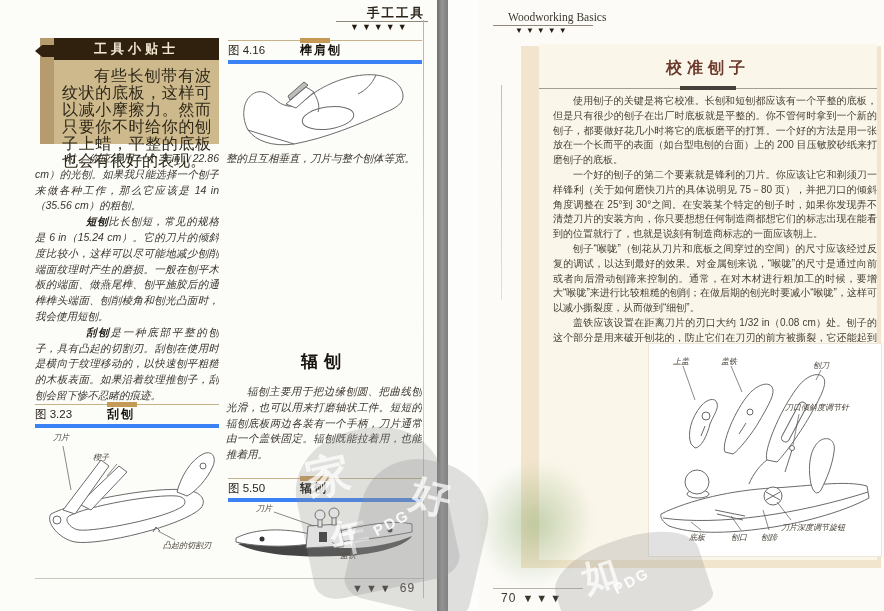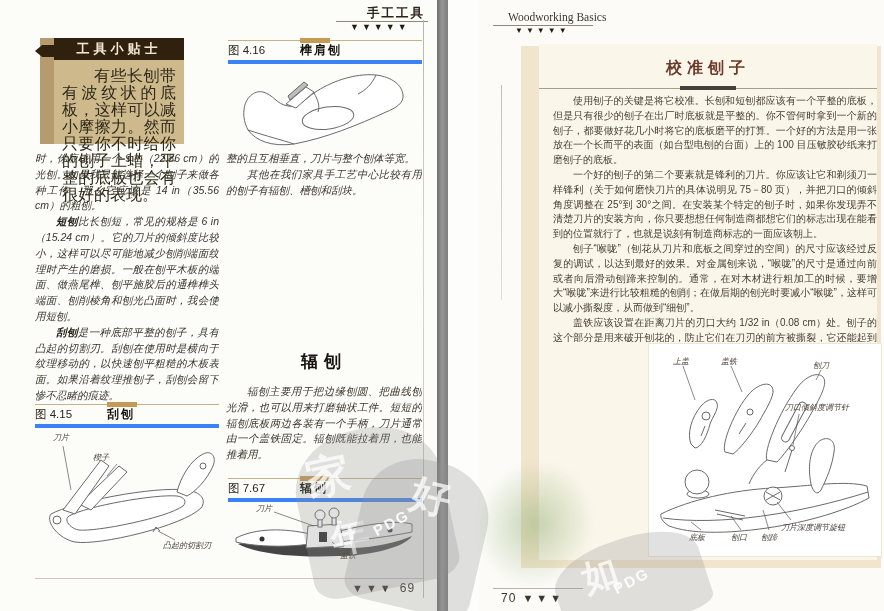"工具小贴士" #tipbox { width: 144px -> 179px }
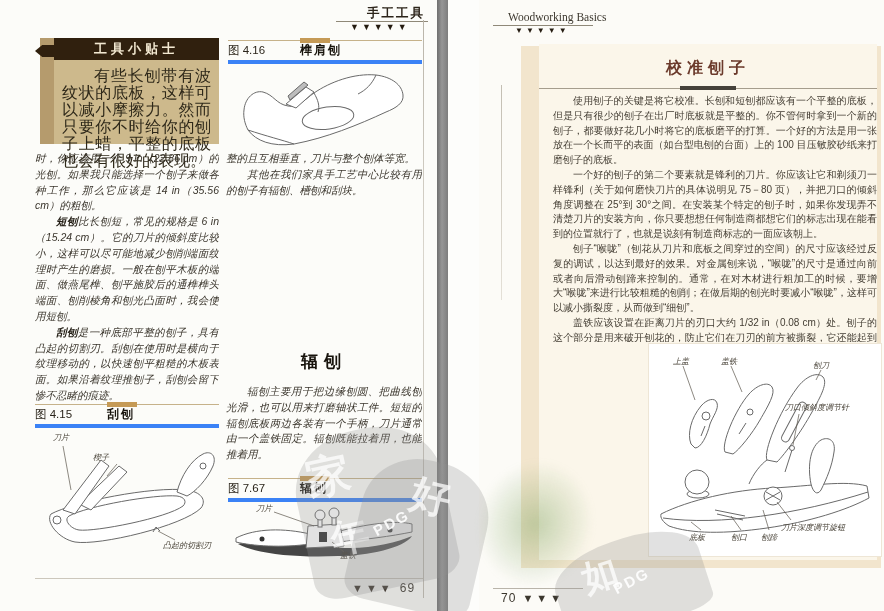"使用刨子的关键是将它校准。长刨和短刨都应该有一个平整的底板，但是只有很少的刨子在" p { text: 100 -> 200 }
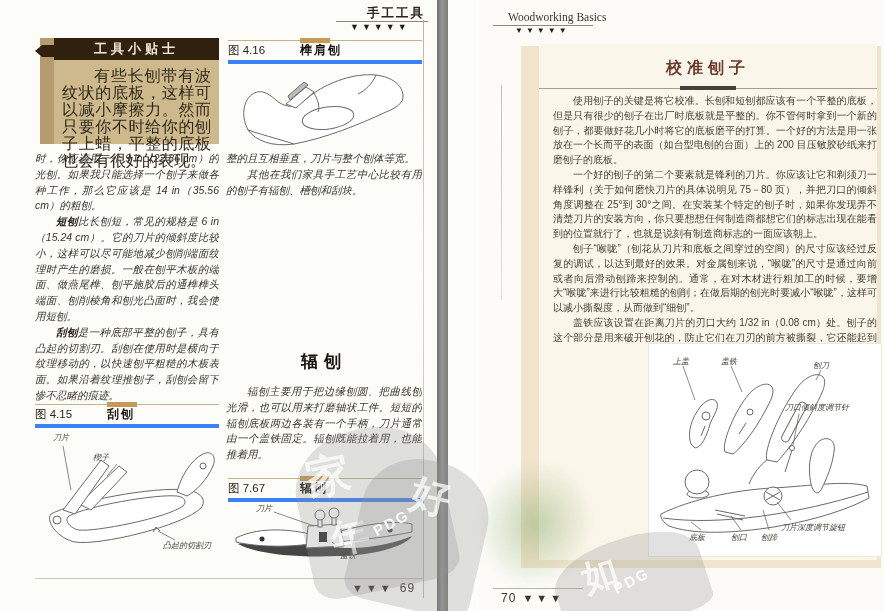"其他在我们家具手工艺中心比较有用的刨子有辐刨、槽刨和刮块。" p.ind { html: <p><span>其他在我们家具手工艺中心比较有用的刨子有辐刨、槽刨和刮块。</span></p> -> none }
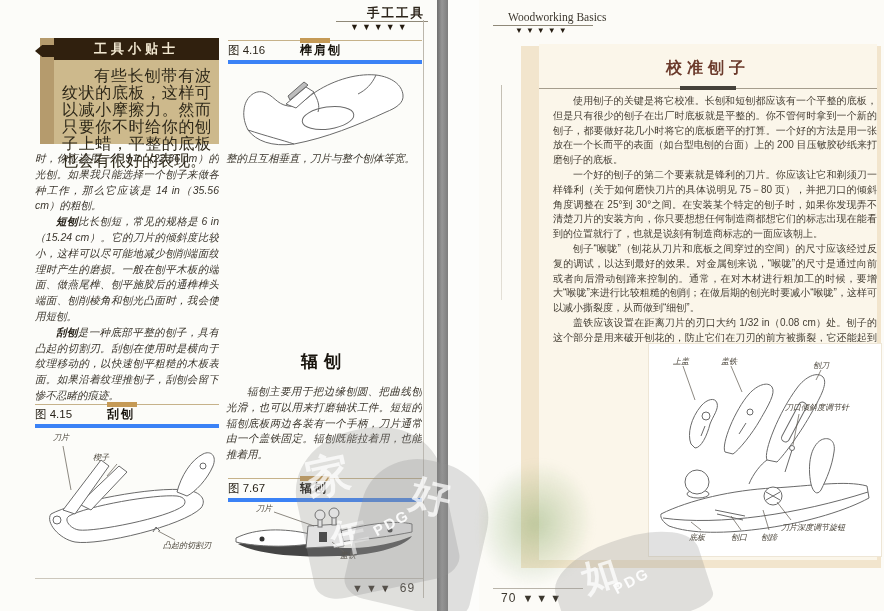"短刨" .col b { margin-left: none -> 30px }
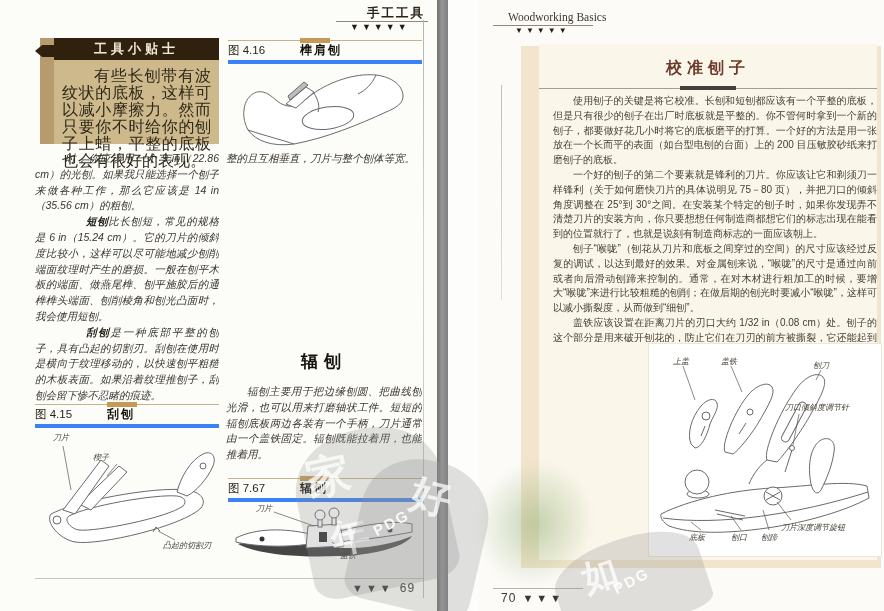"图 4.15" span.cap-num { text: 4.15 -> 3.23 }
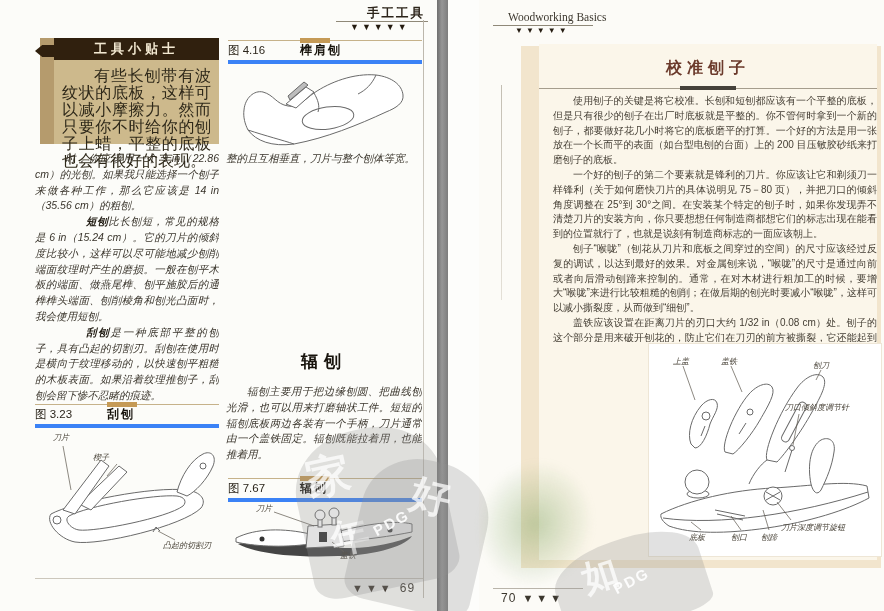"图 7.67" span.cap-num { text: 7.67 -> 5.50 }
